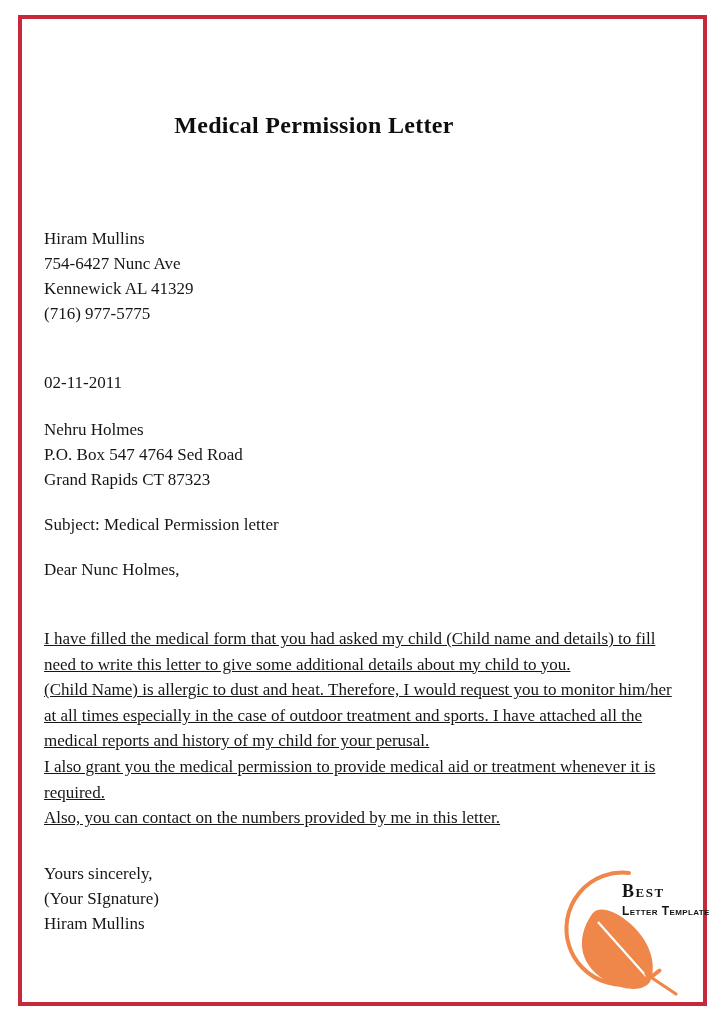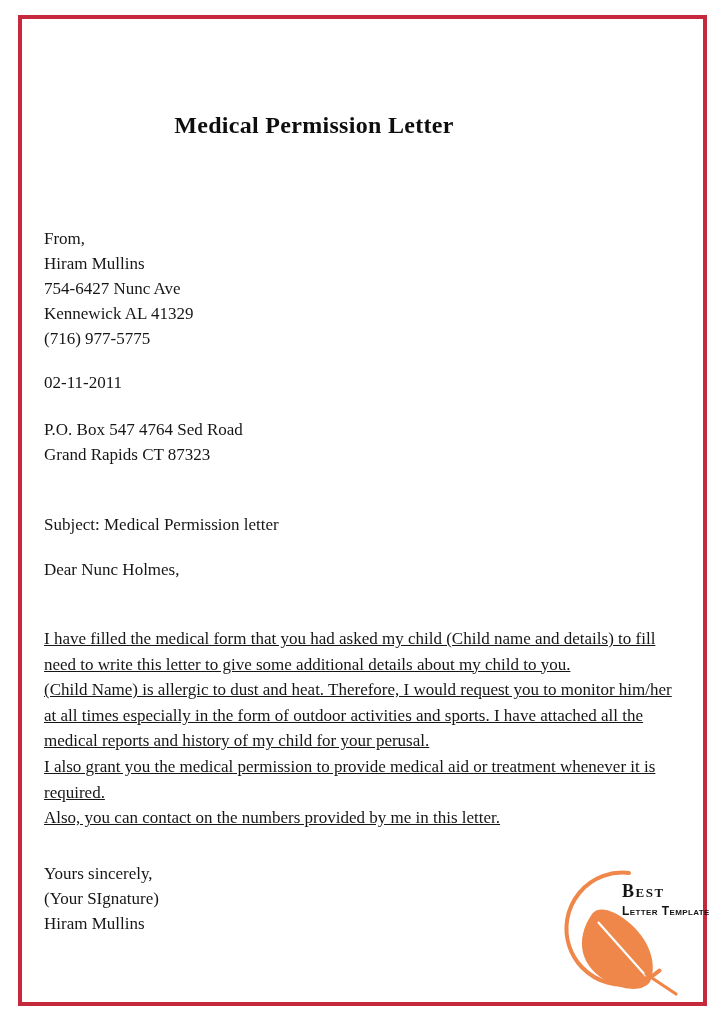"From," div { html: <div>From,</div> -> none }
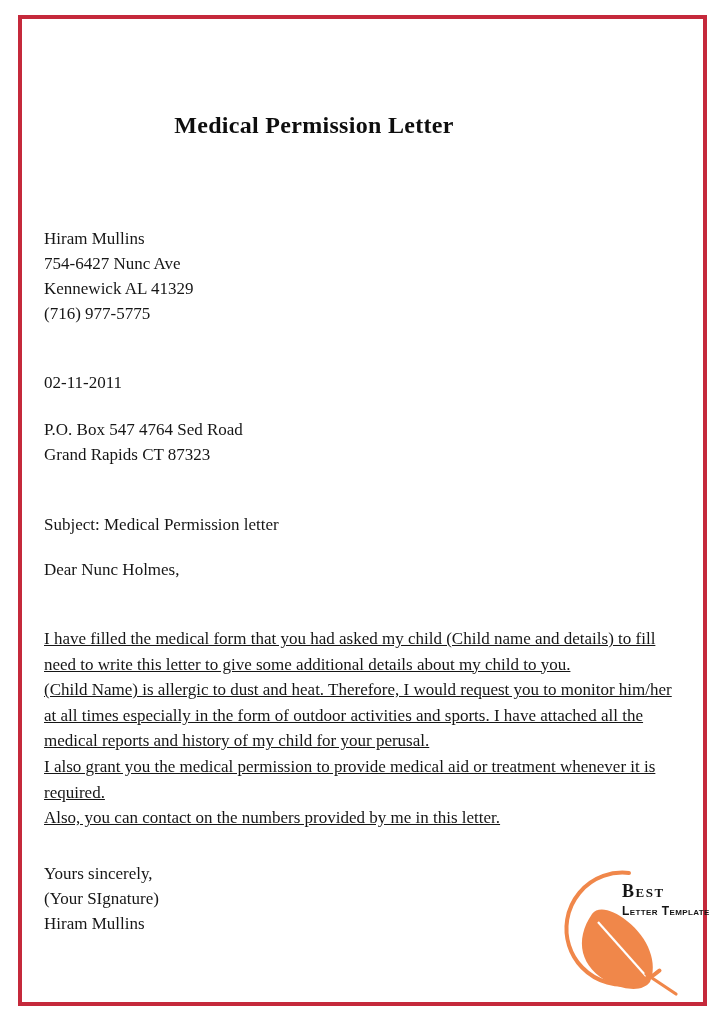"Nehru Holmes" div { html: none -> <div>Nehru Holmes</div> }
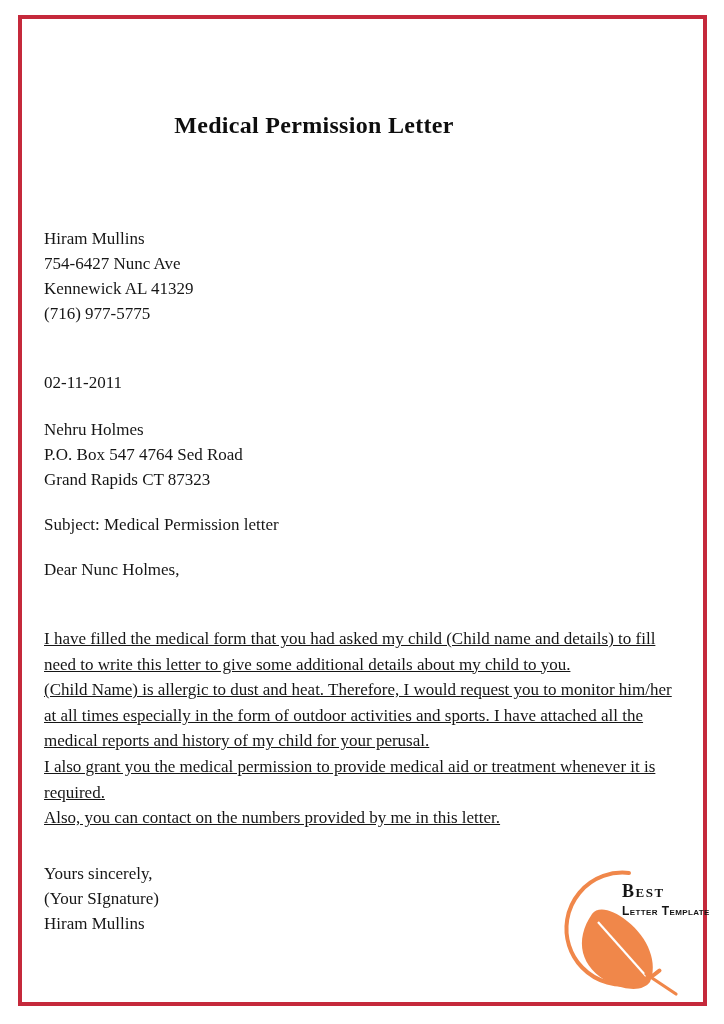"at all times especially in" div { text: form of outdoor activities -> case of outdoor treatment }
